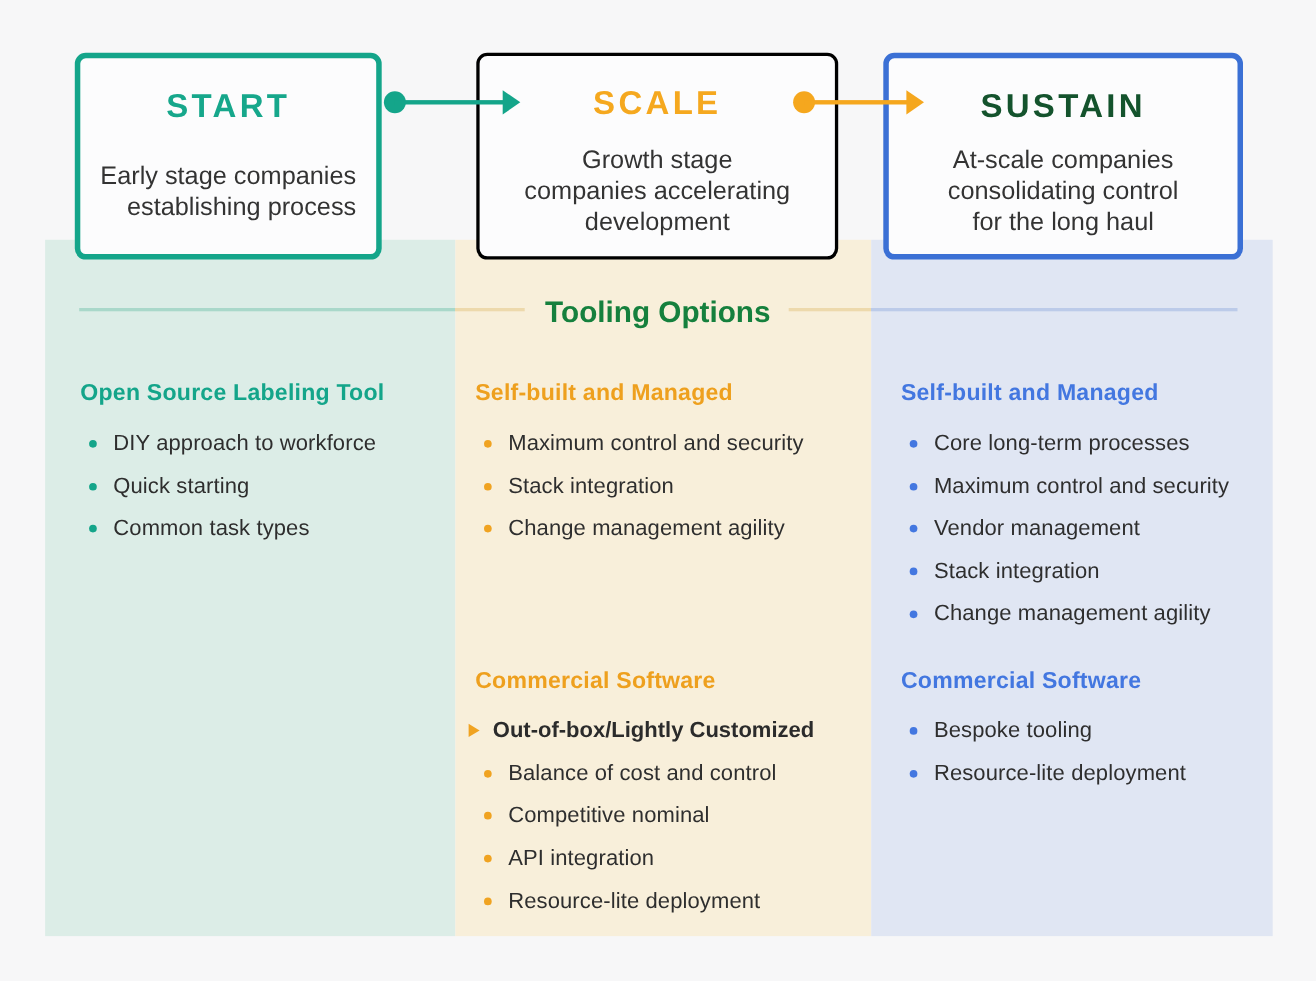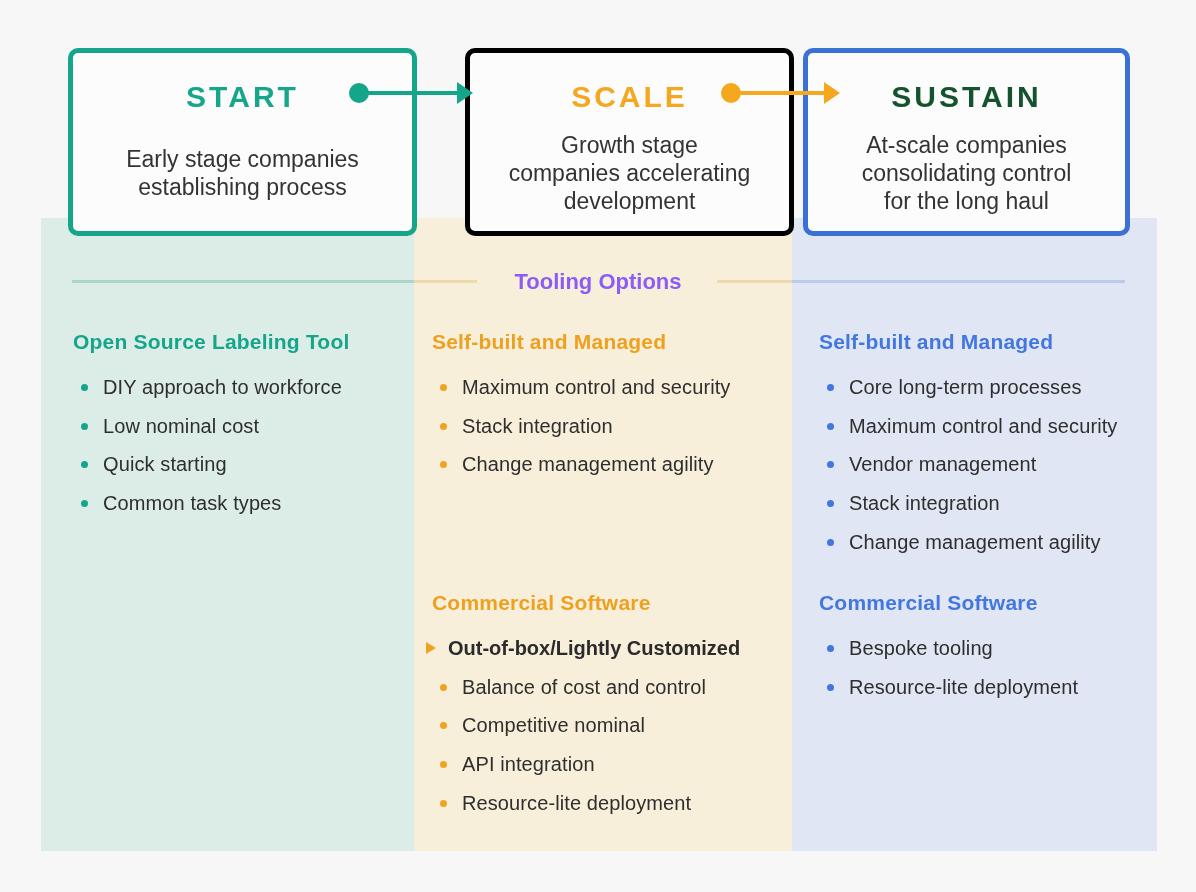"START" .stage-start { text-align: none -> right; width: 349px -> 279px }
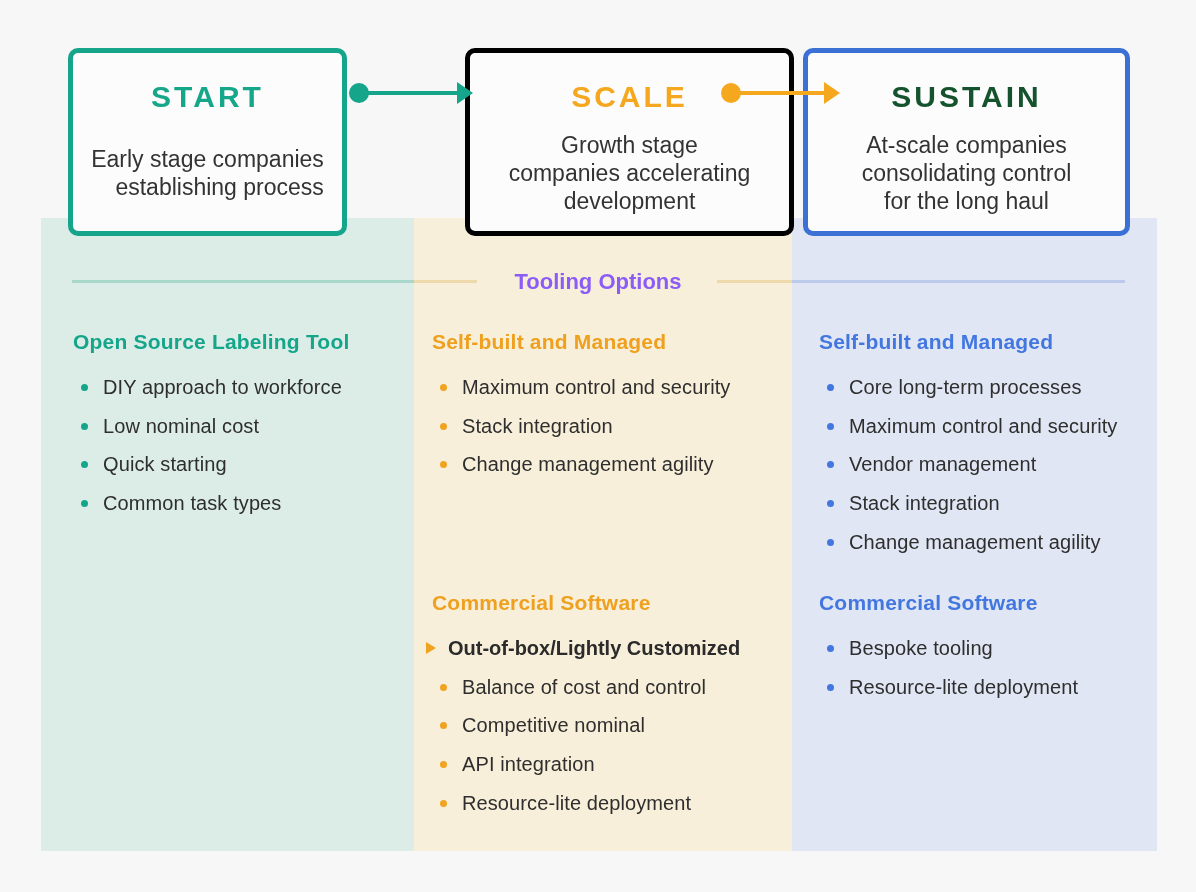"SCALE" .stage-scale { border: 5px solid #000000 -> 3px solid #000000; margin-left: 32px -> none }
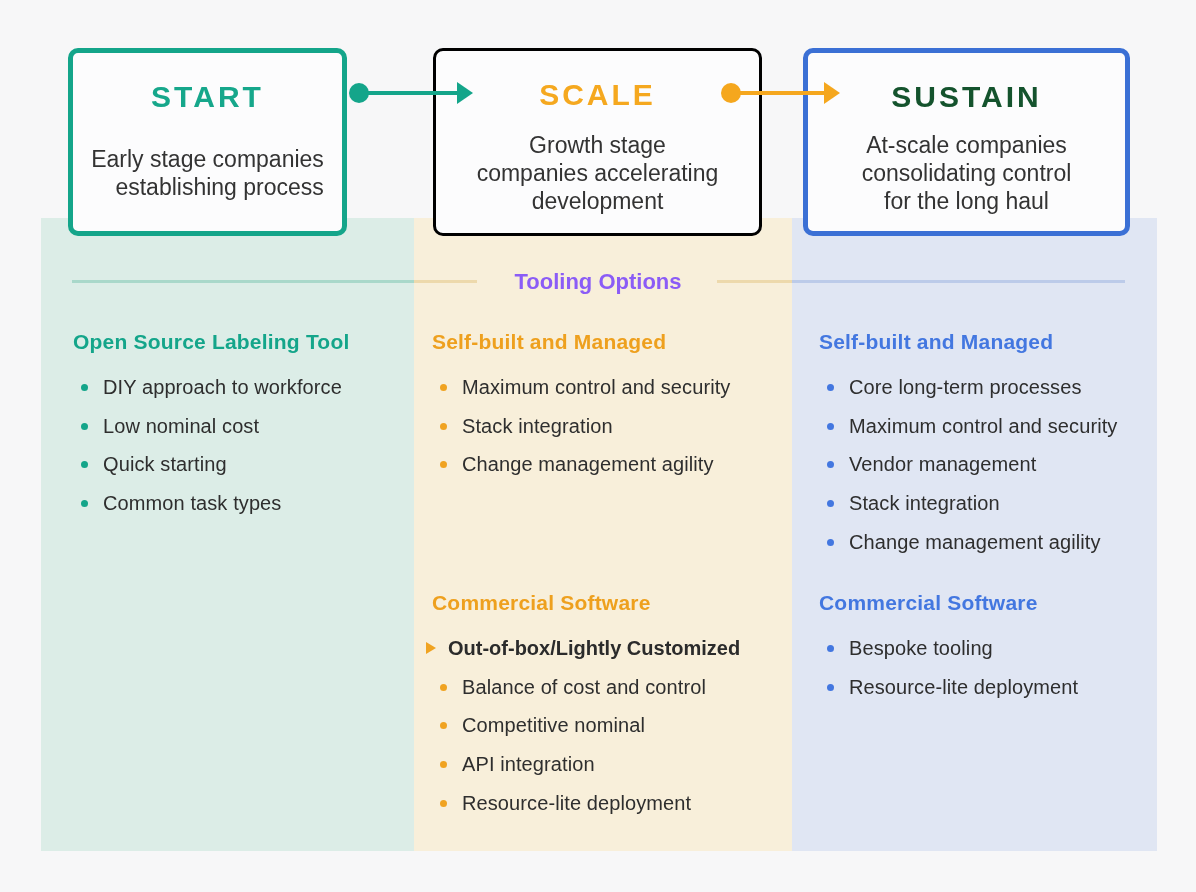"Tooling Options" .tooling-label { color: #8b5cf6 -> #15803d; font-size: 22px -> 27px }
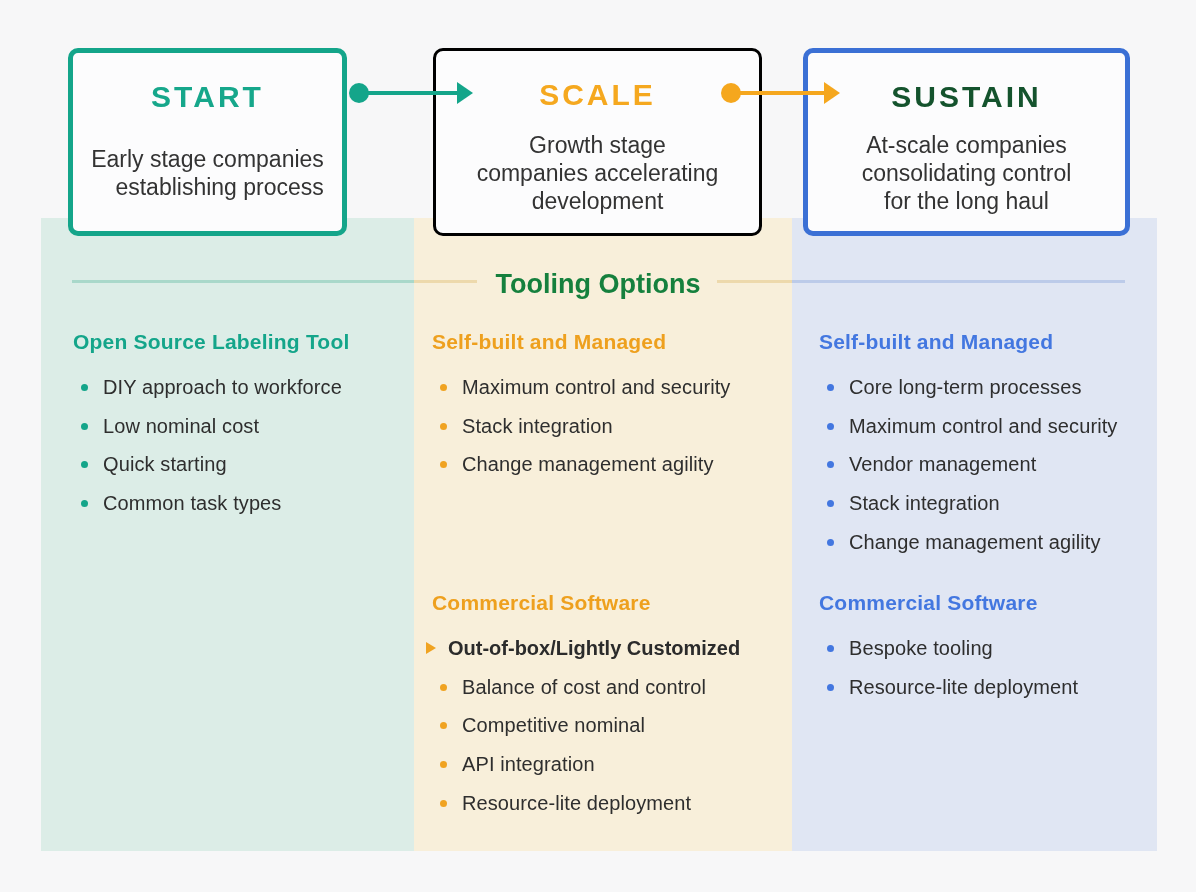"Open Source Labeling Tool" .section h3 { margin: 0 0 14px -> 16px 0 14px }
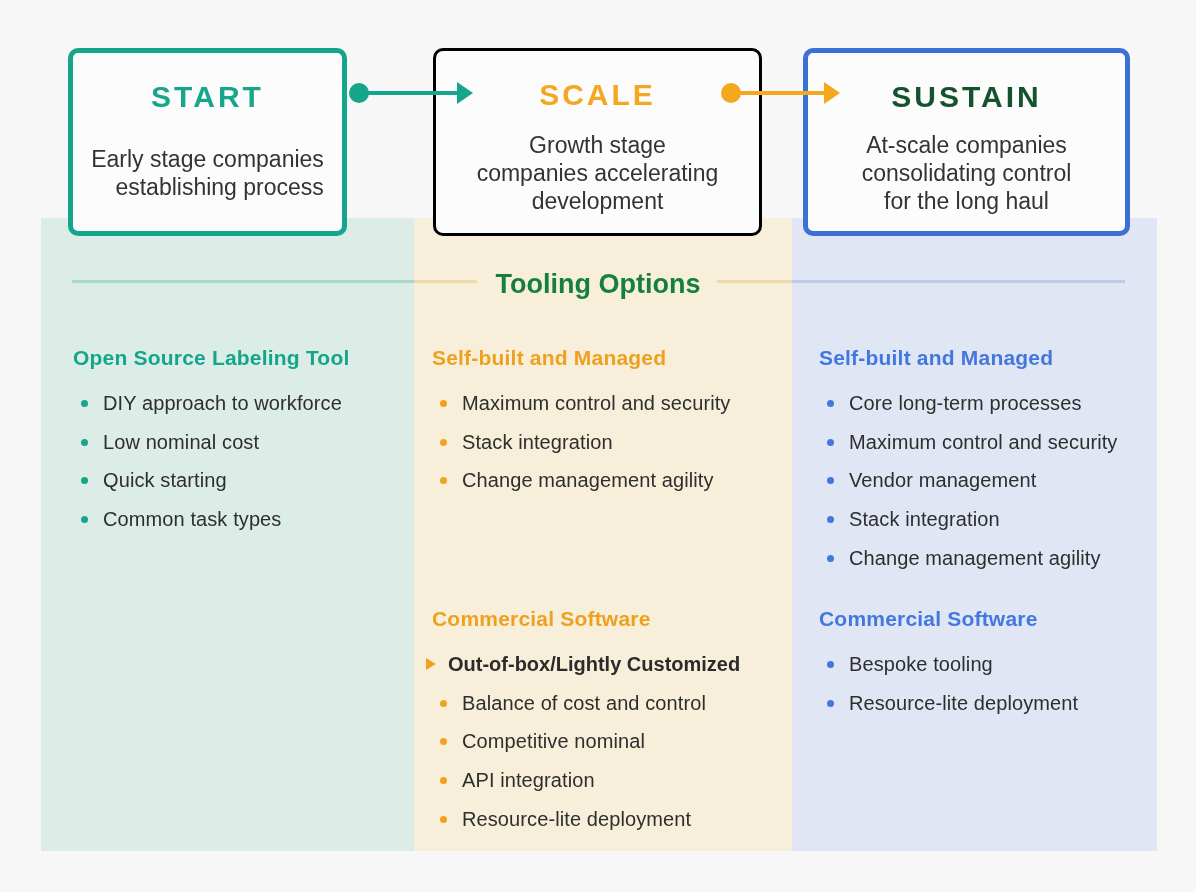"Low nominal cost" li { html: <li> <span></span> <span>Low nominal cost</span> </li> -> none }
